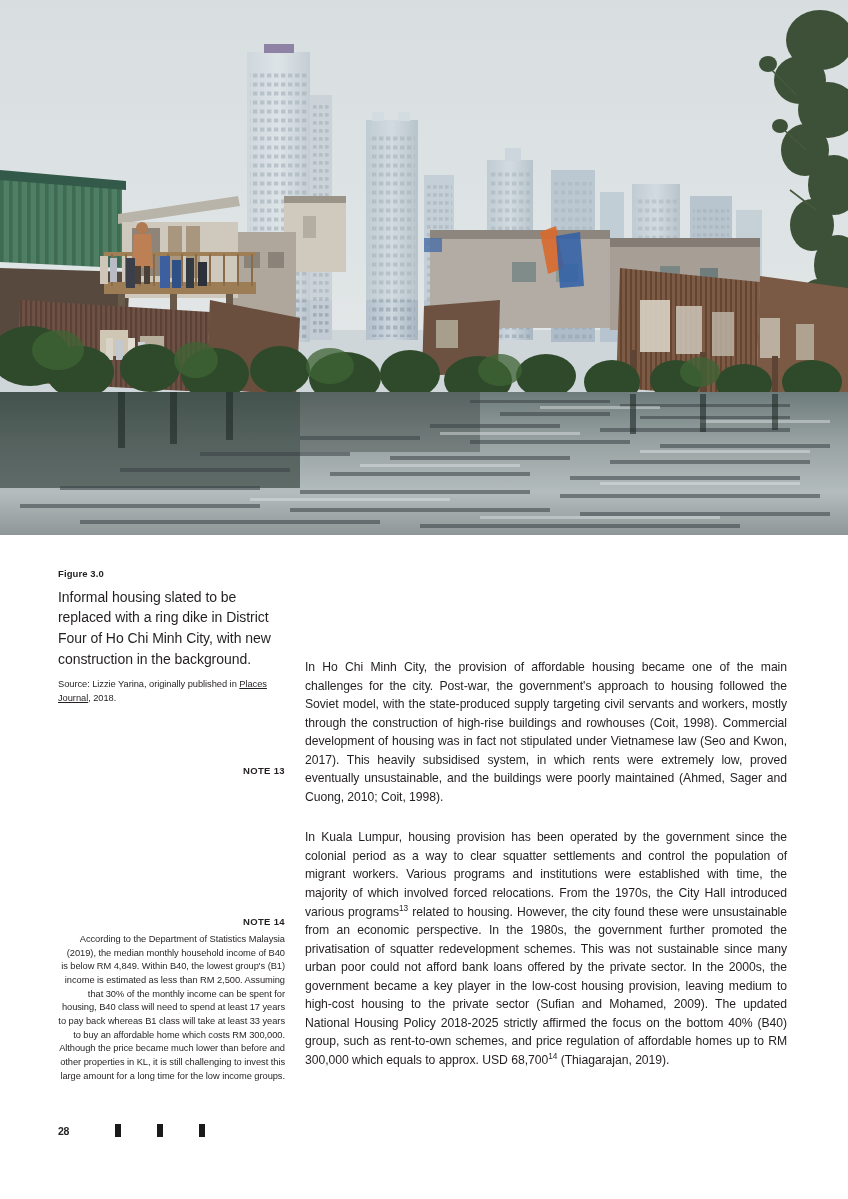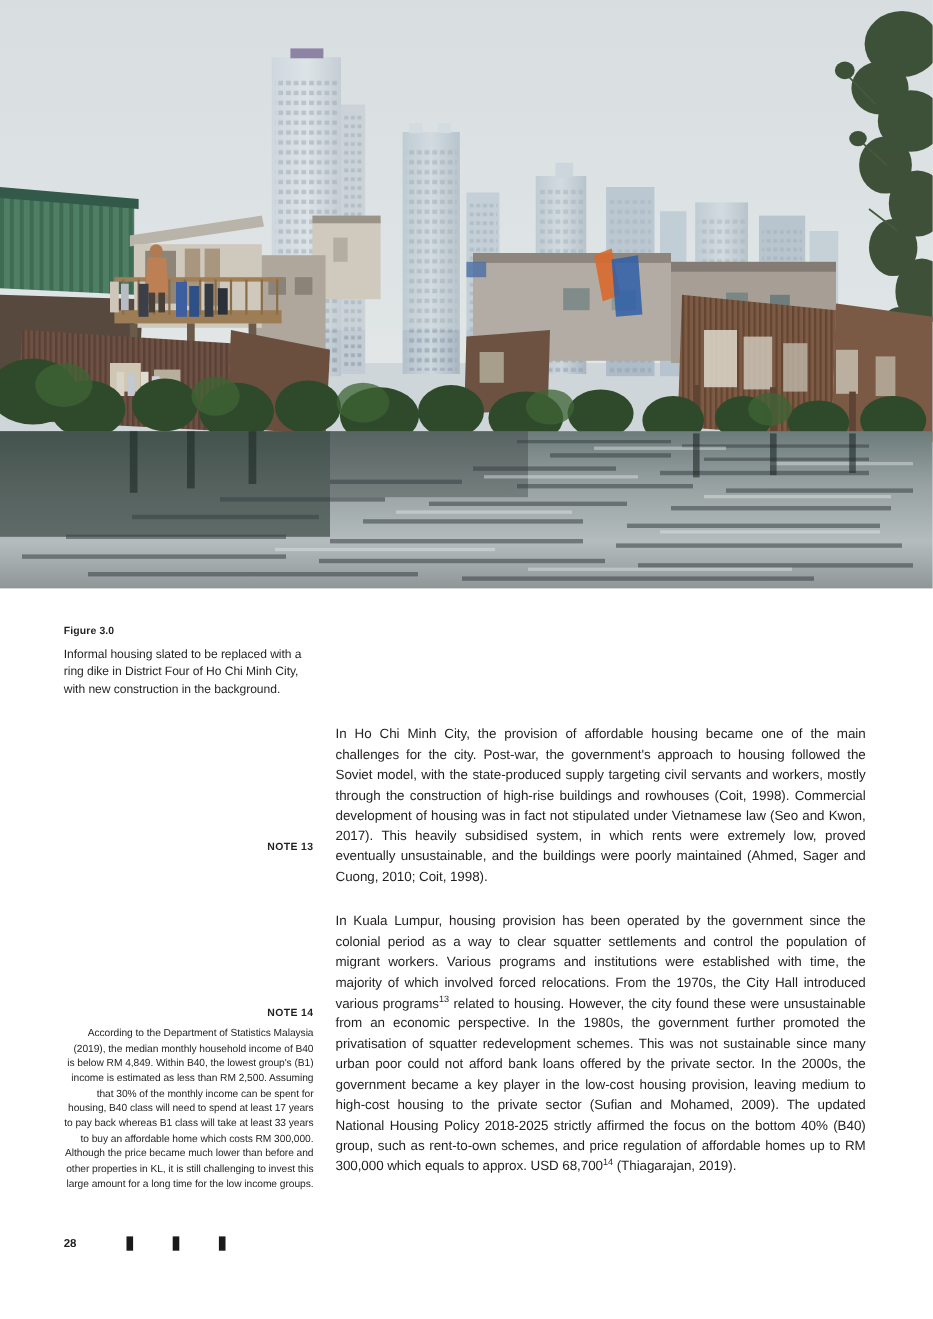"Informal housing slated to be" .fig-caption { font-size: 11px -> 14px }
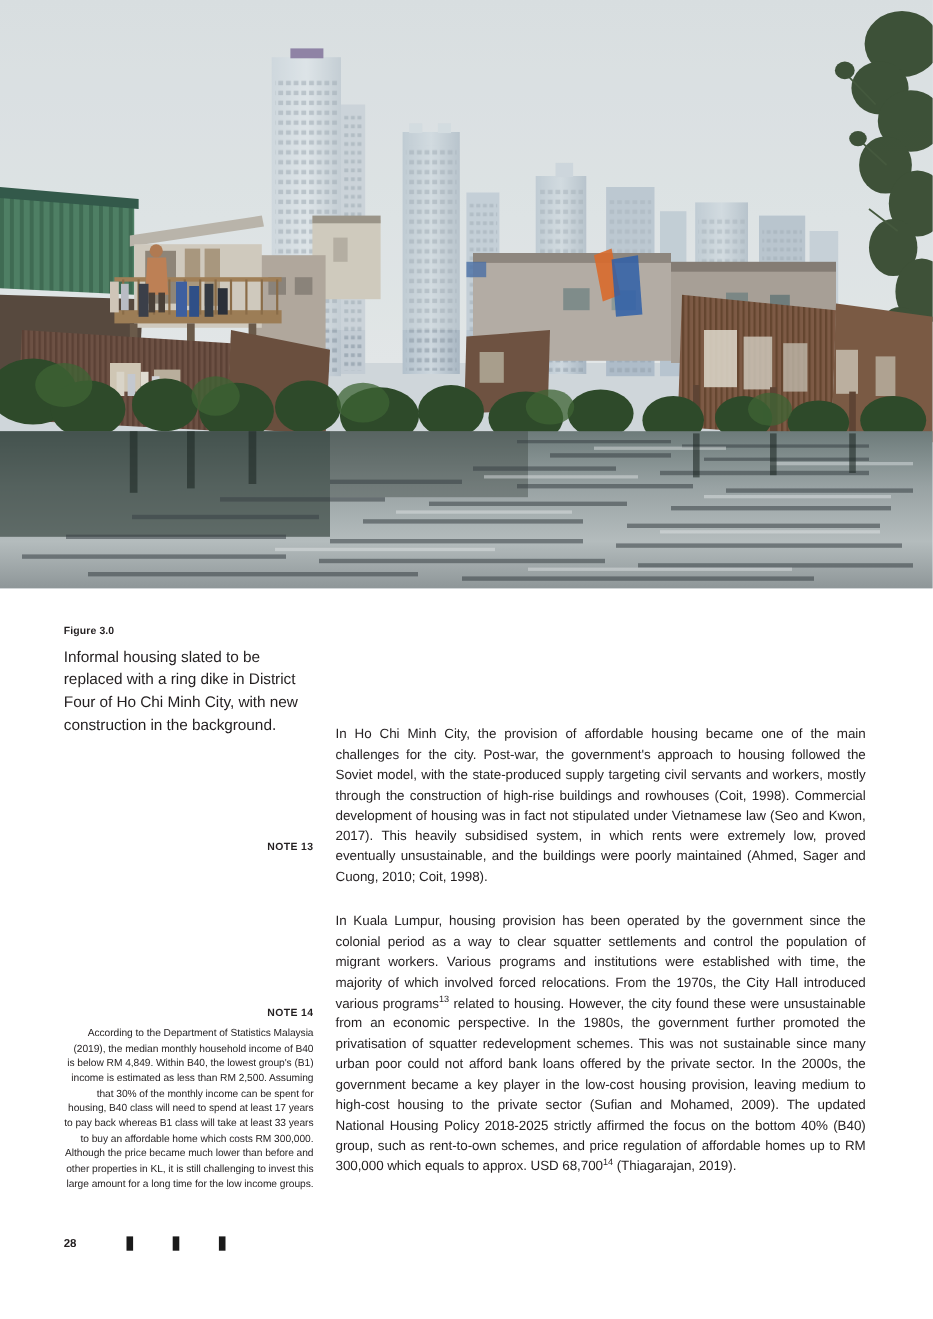"Source: Lizzie Yarina, originally" p.fig-source { html: none -> <p><span>Source: Lizzie Yarina, originally published in </span><span>Places Journal</span><span>, 2018.</span></p> }
